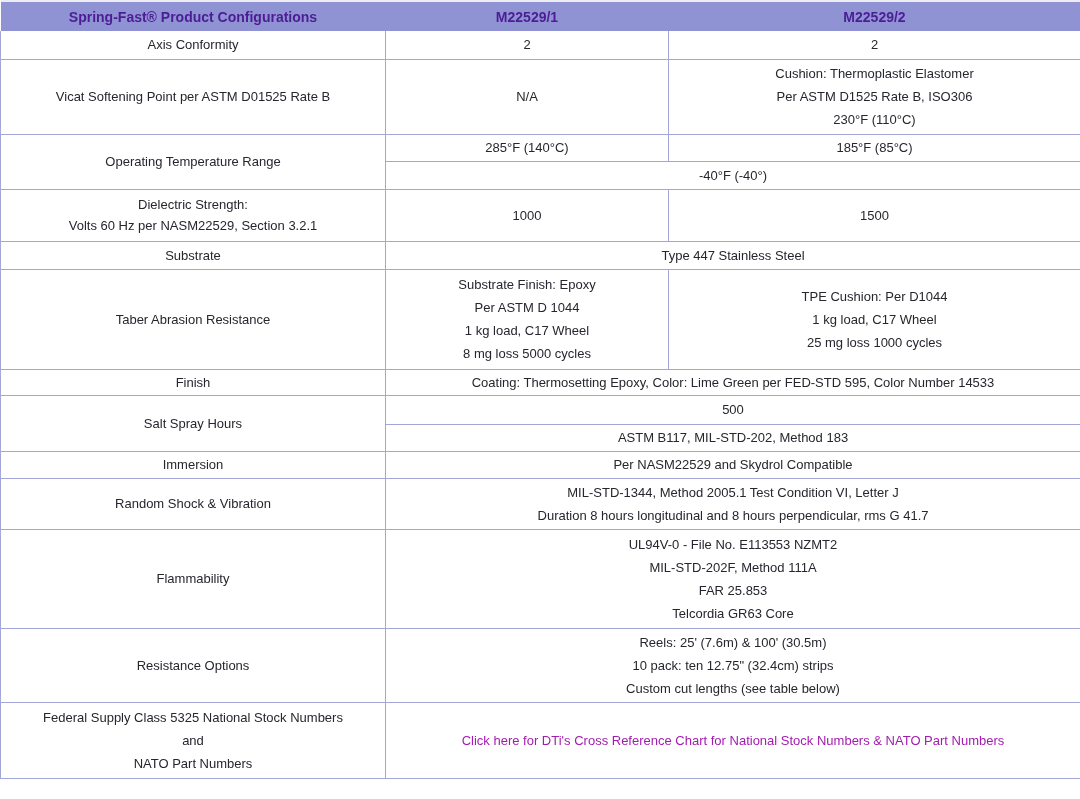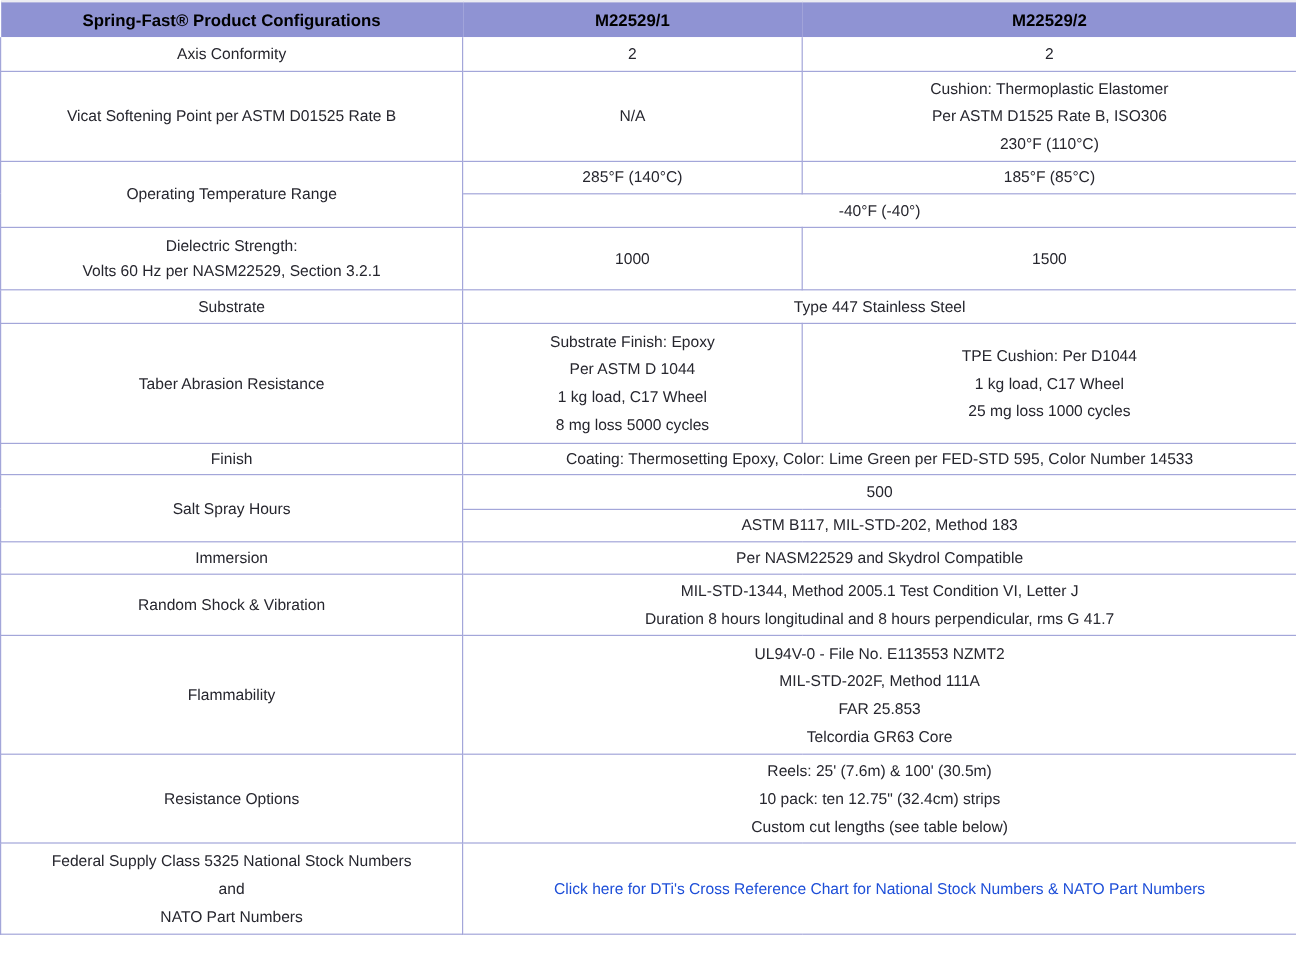"Spring-Fast® Product Configurations" table.spec th { color: #000000 -> #4c1d95 }
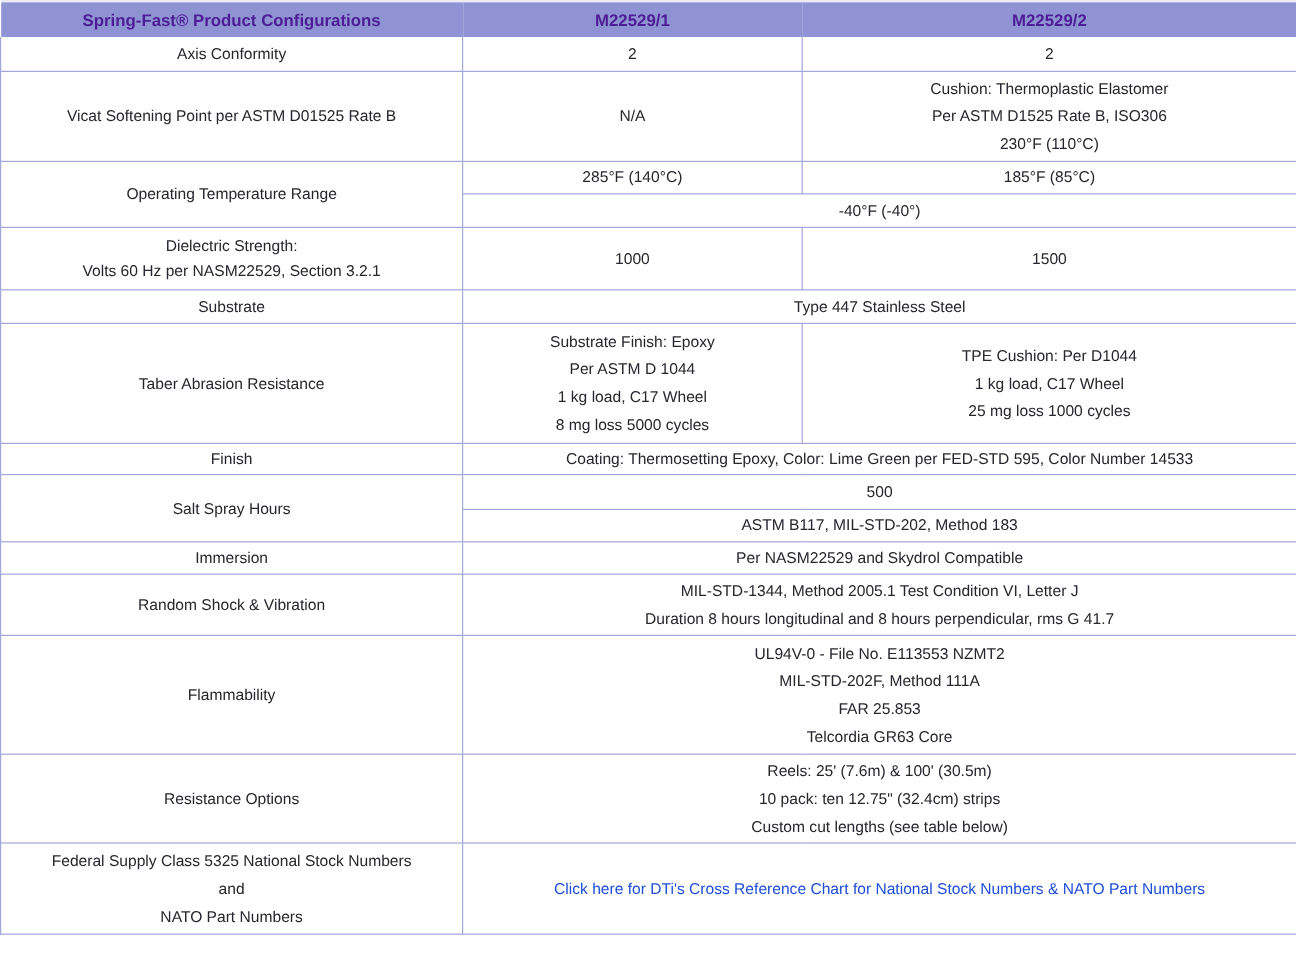"Click here for DTi's Cross" a.red-link { color: #1d4ed8 -> #a21caf }
